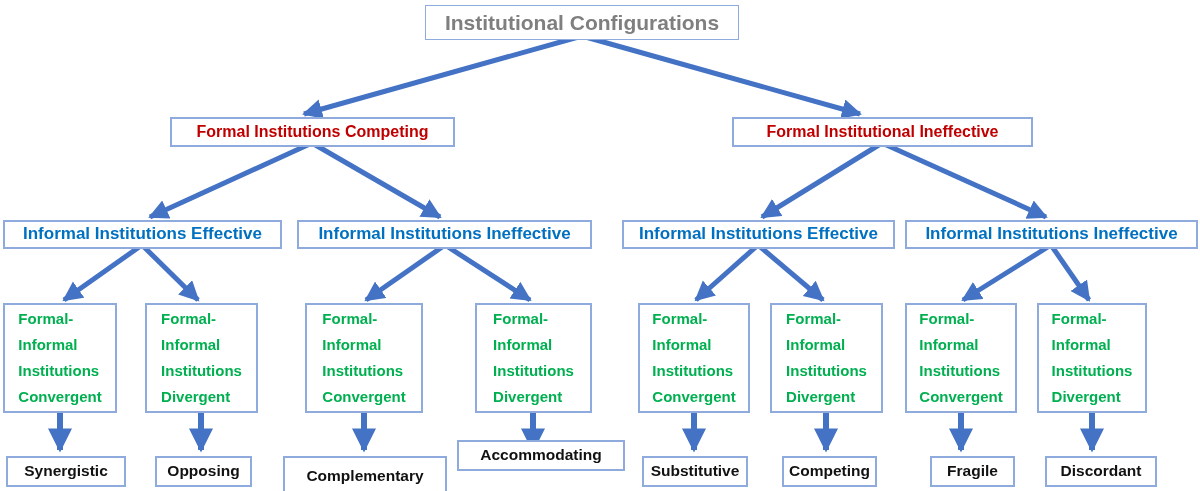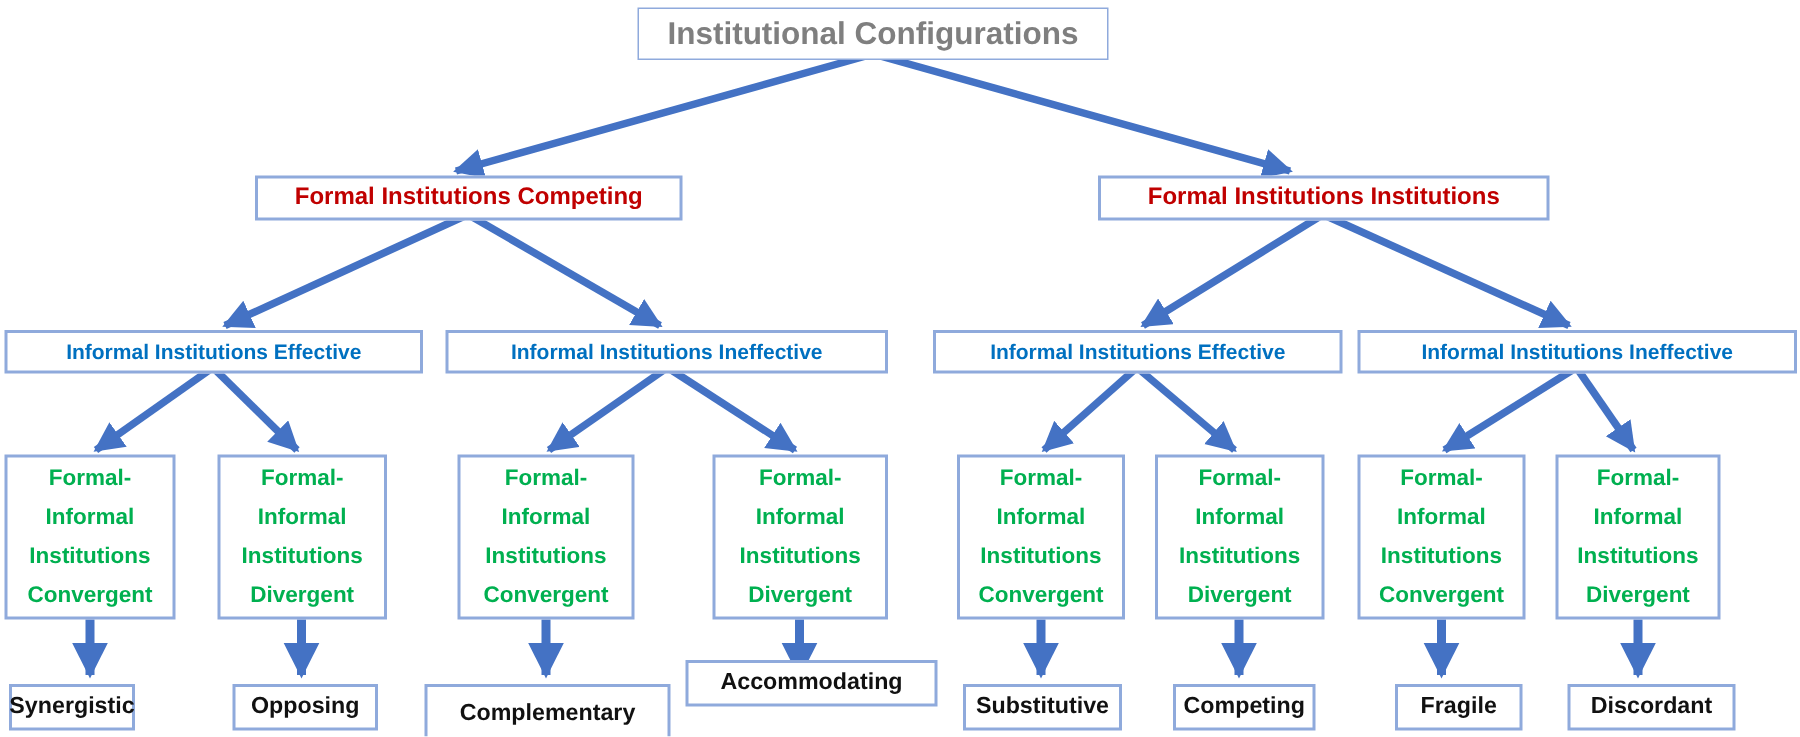"Institutional Configurations" .node { text-align: center -> left }
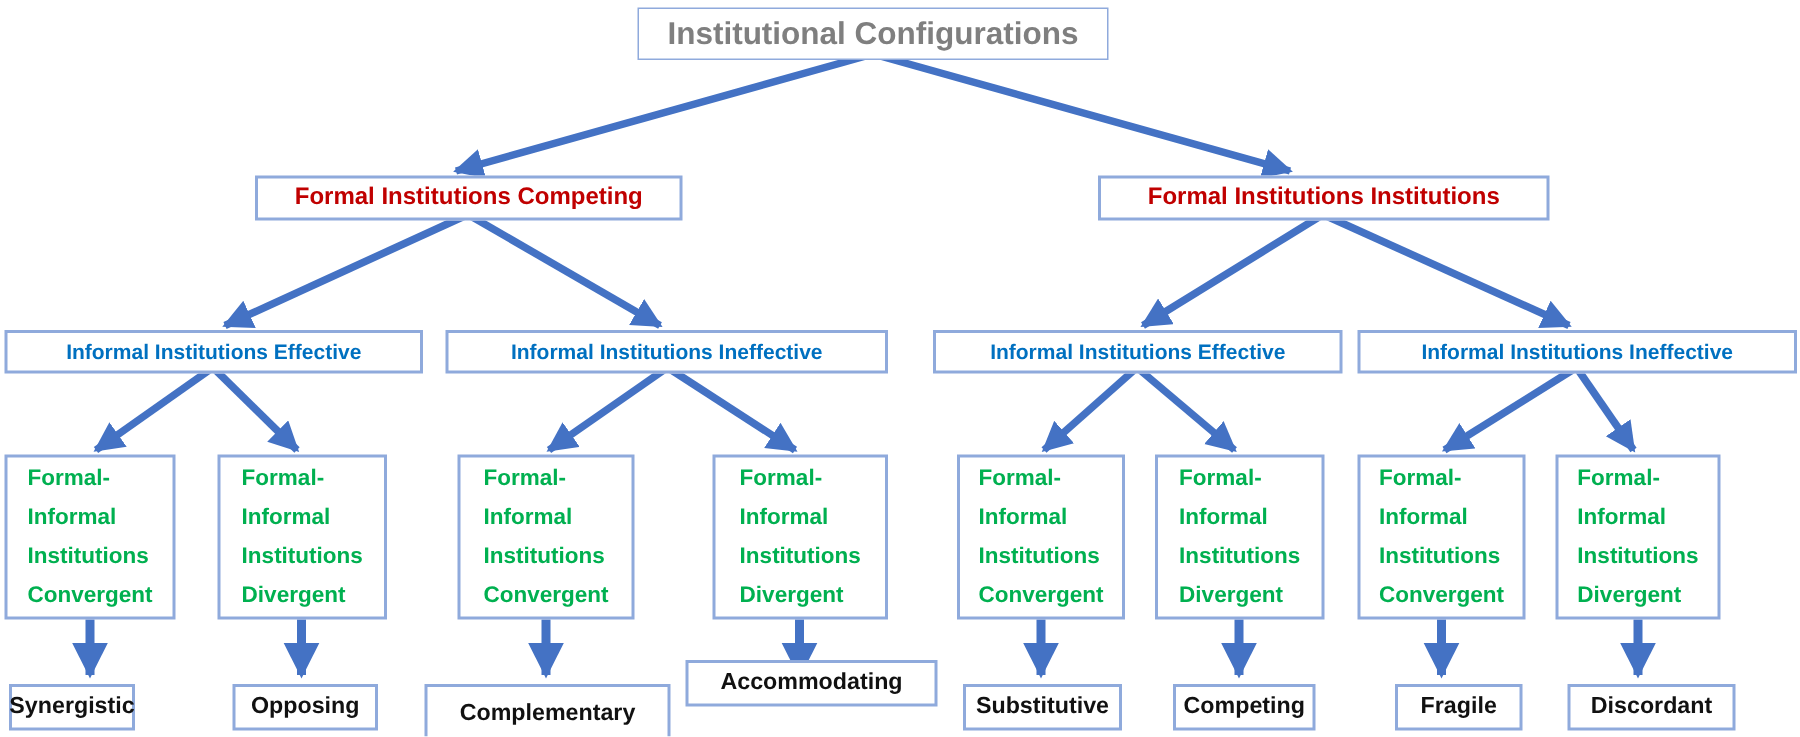"Formal Institutions Institutions" div.node { text: Institutions Institutions -> Institutional Ineffective }
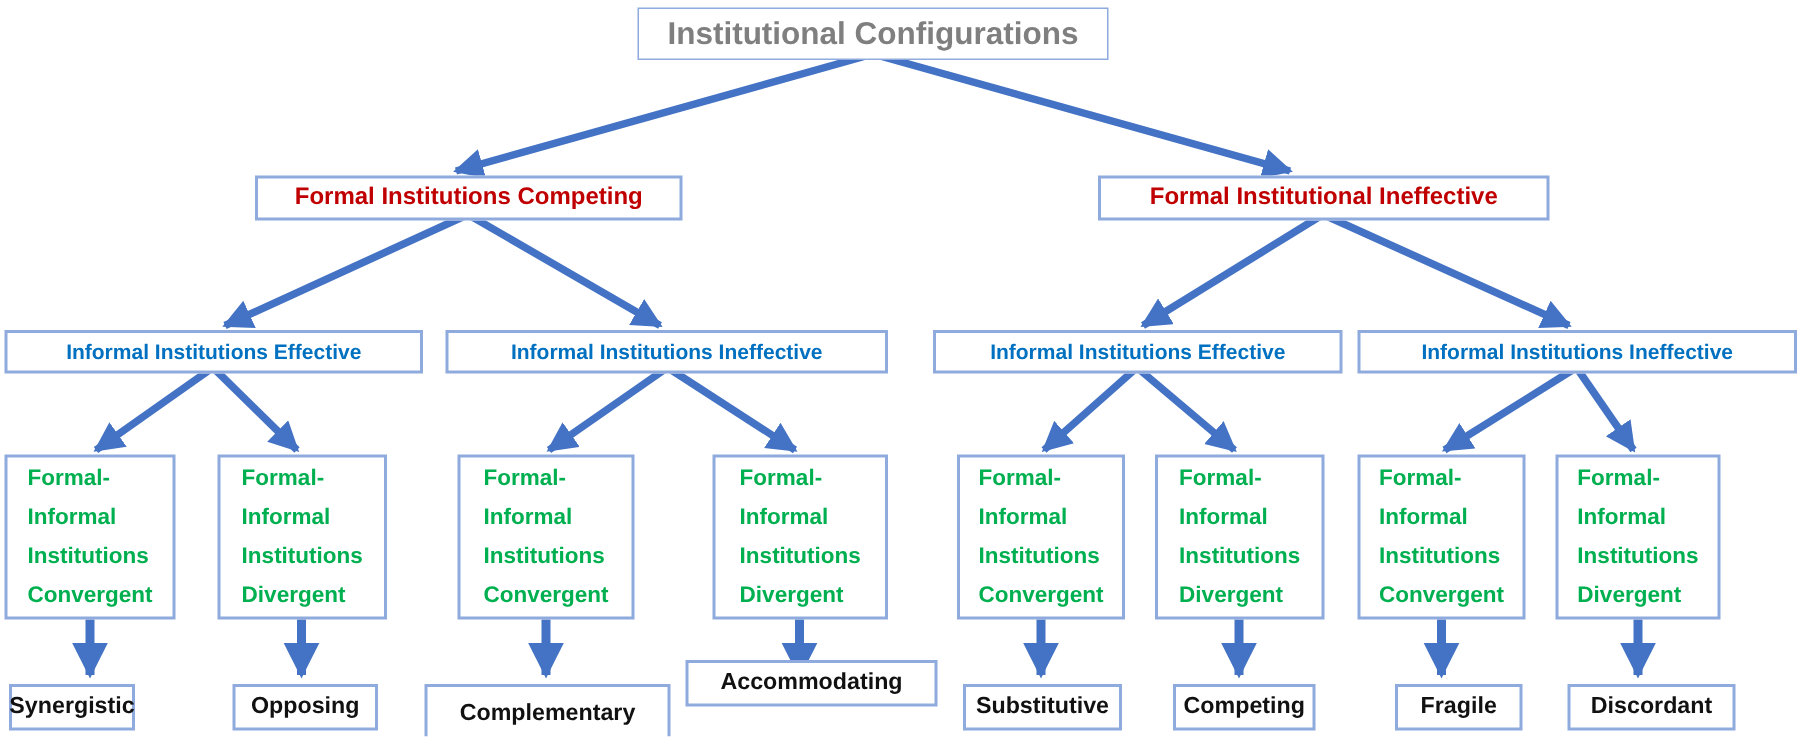"Informal Institutions Effective" .node.lvl3 { font-size: 14px -> 17px }
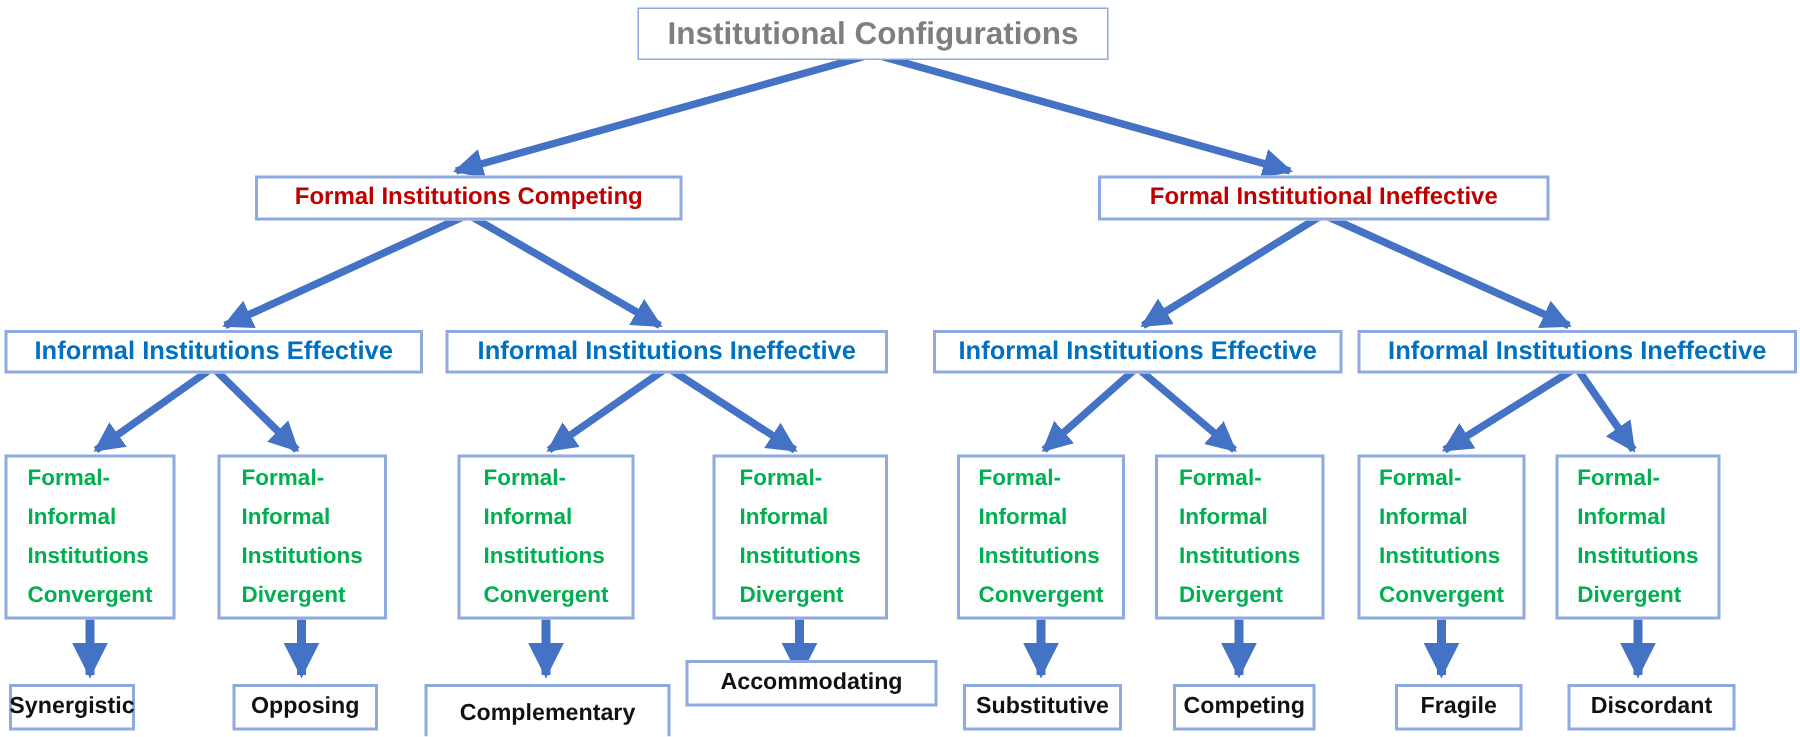"Synergistic" div.node { width: 84px -> 120px }
